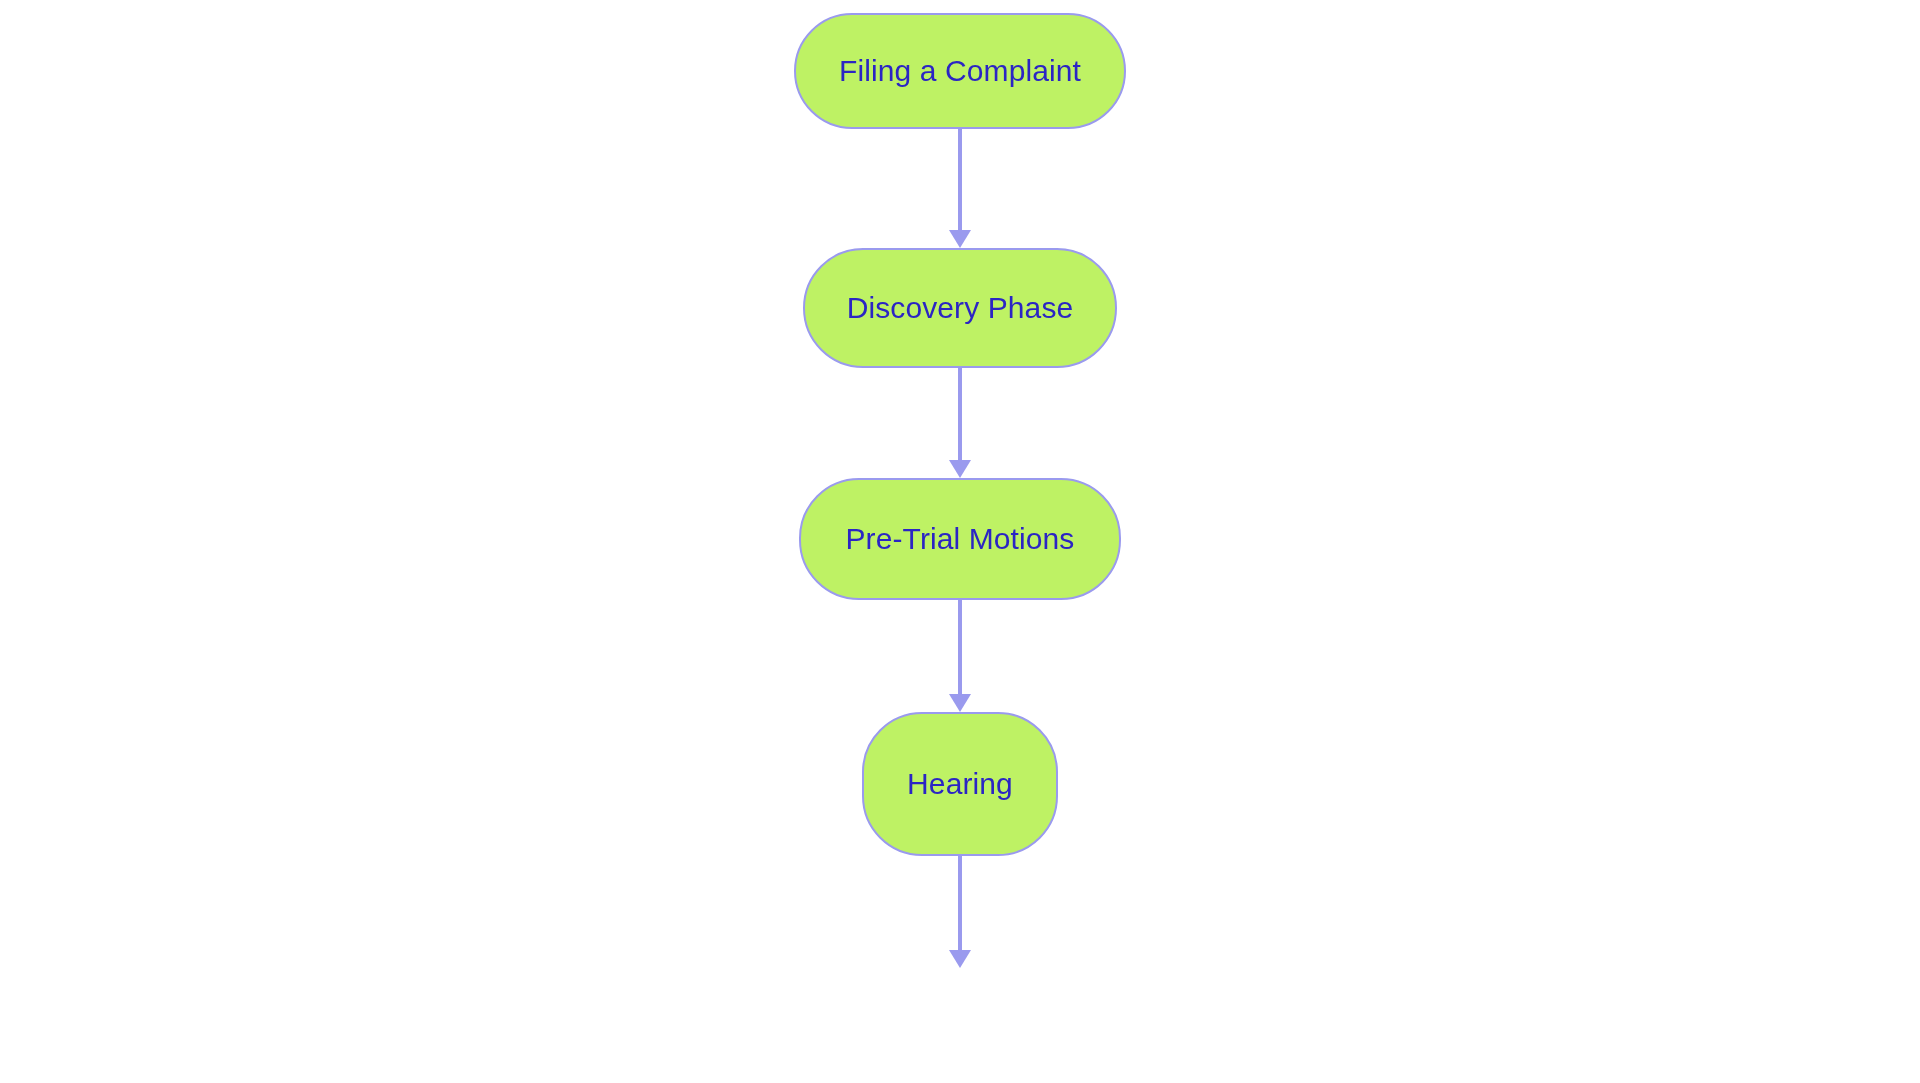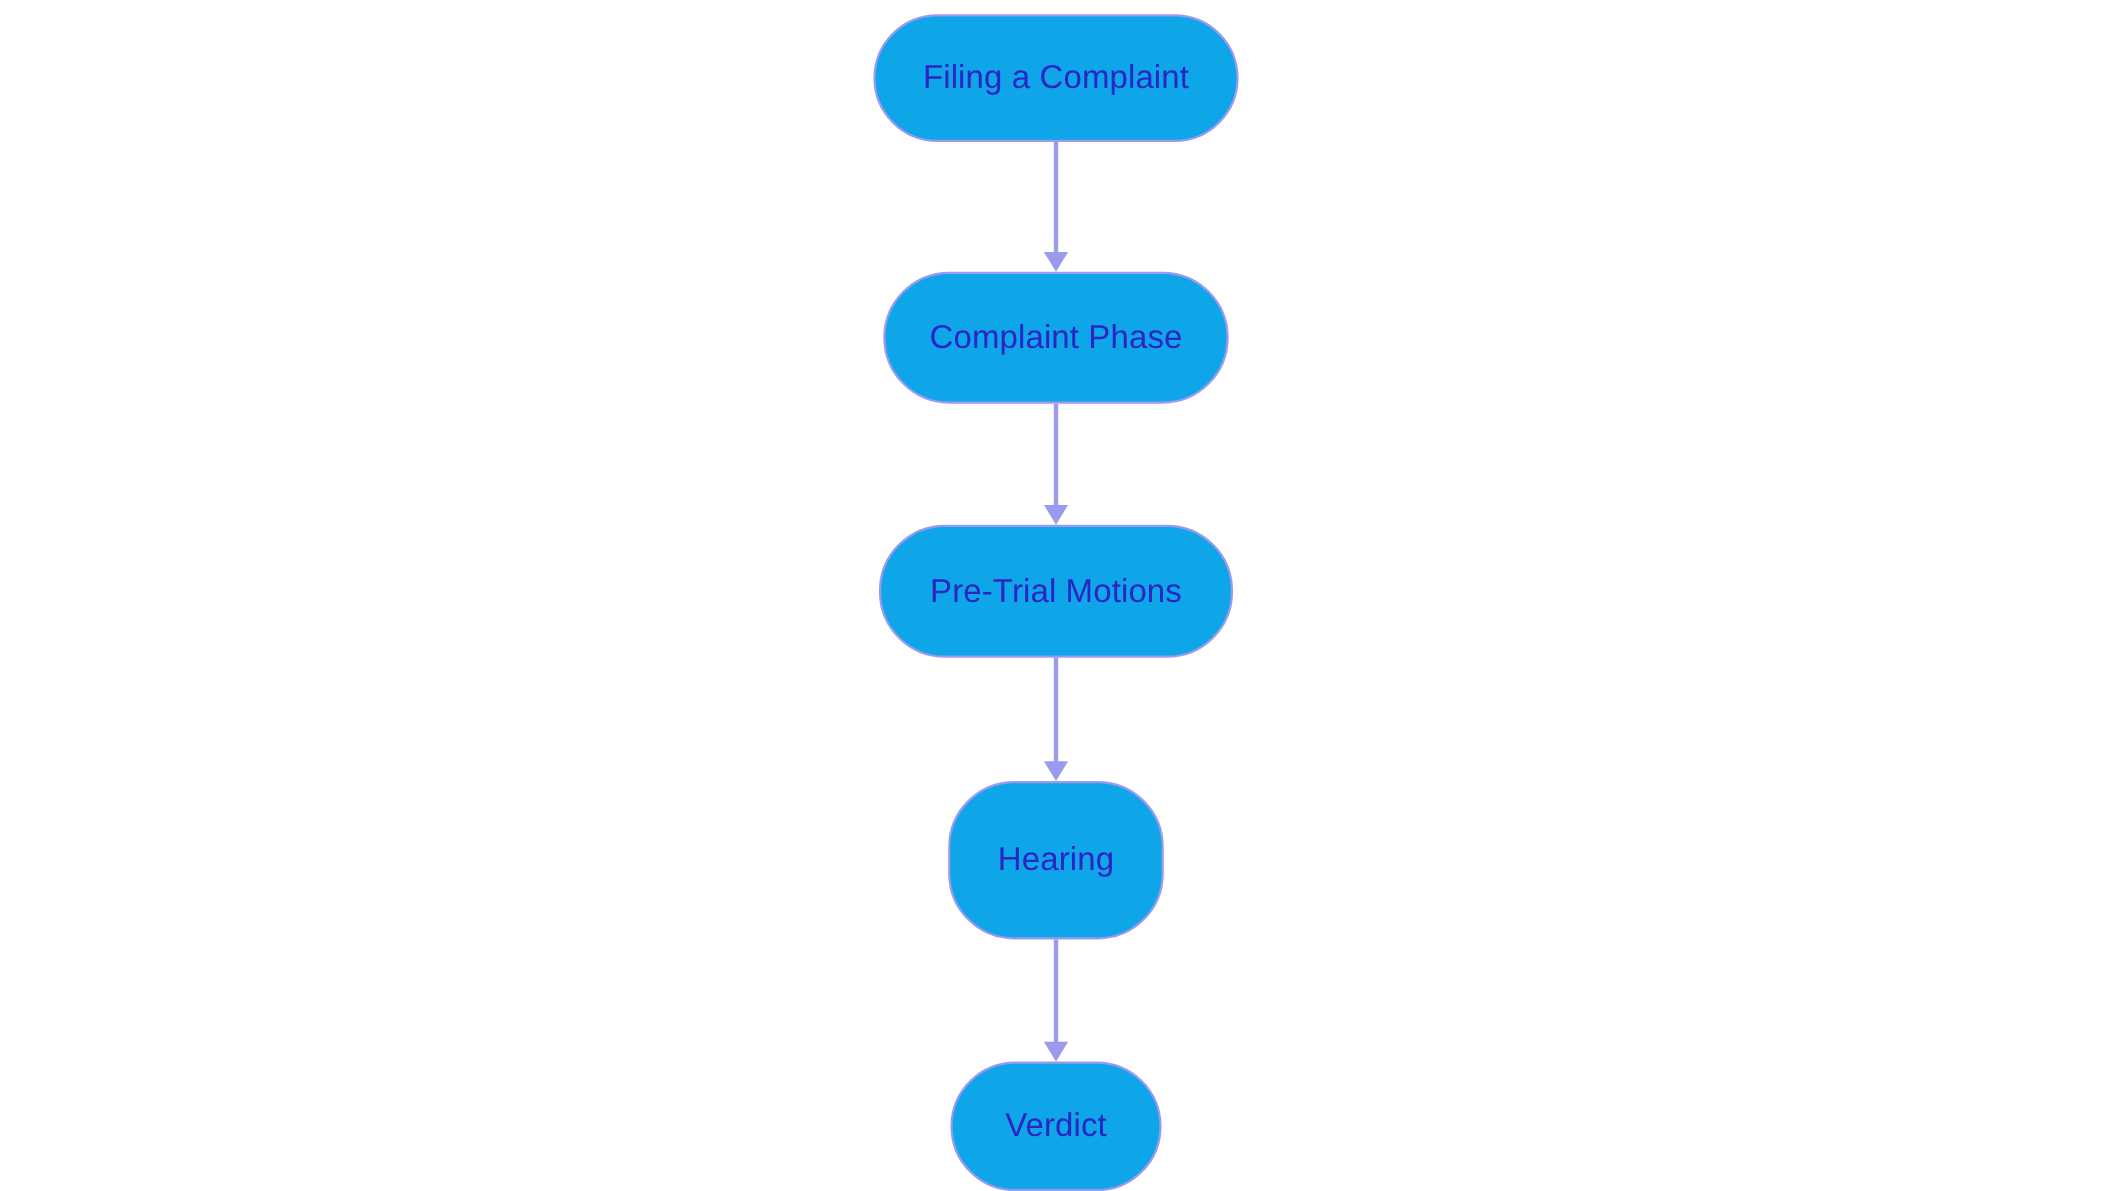"Filing a Complaint" .flow-node { background: #0ea5e9 -> #bef264 }
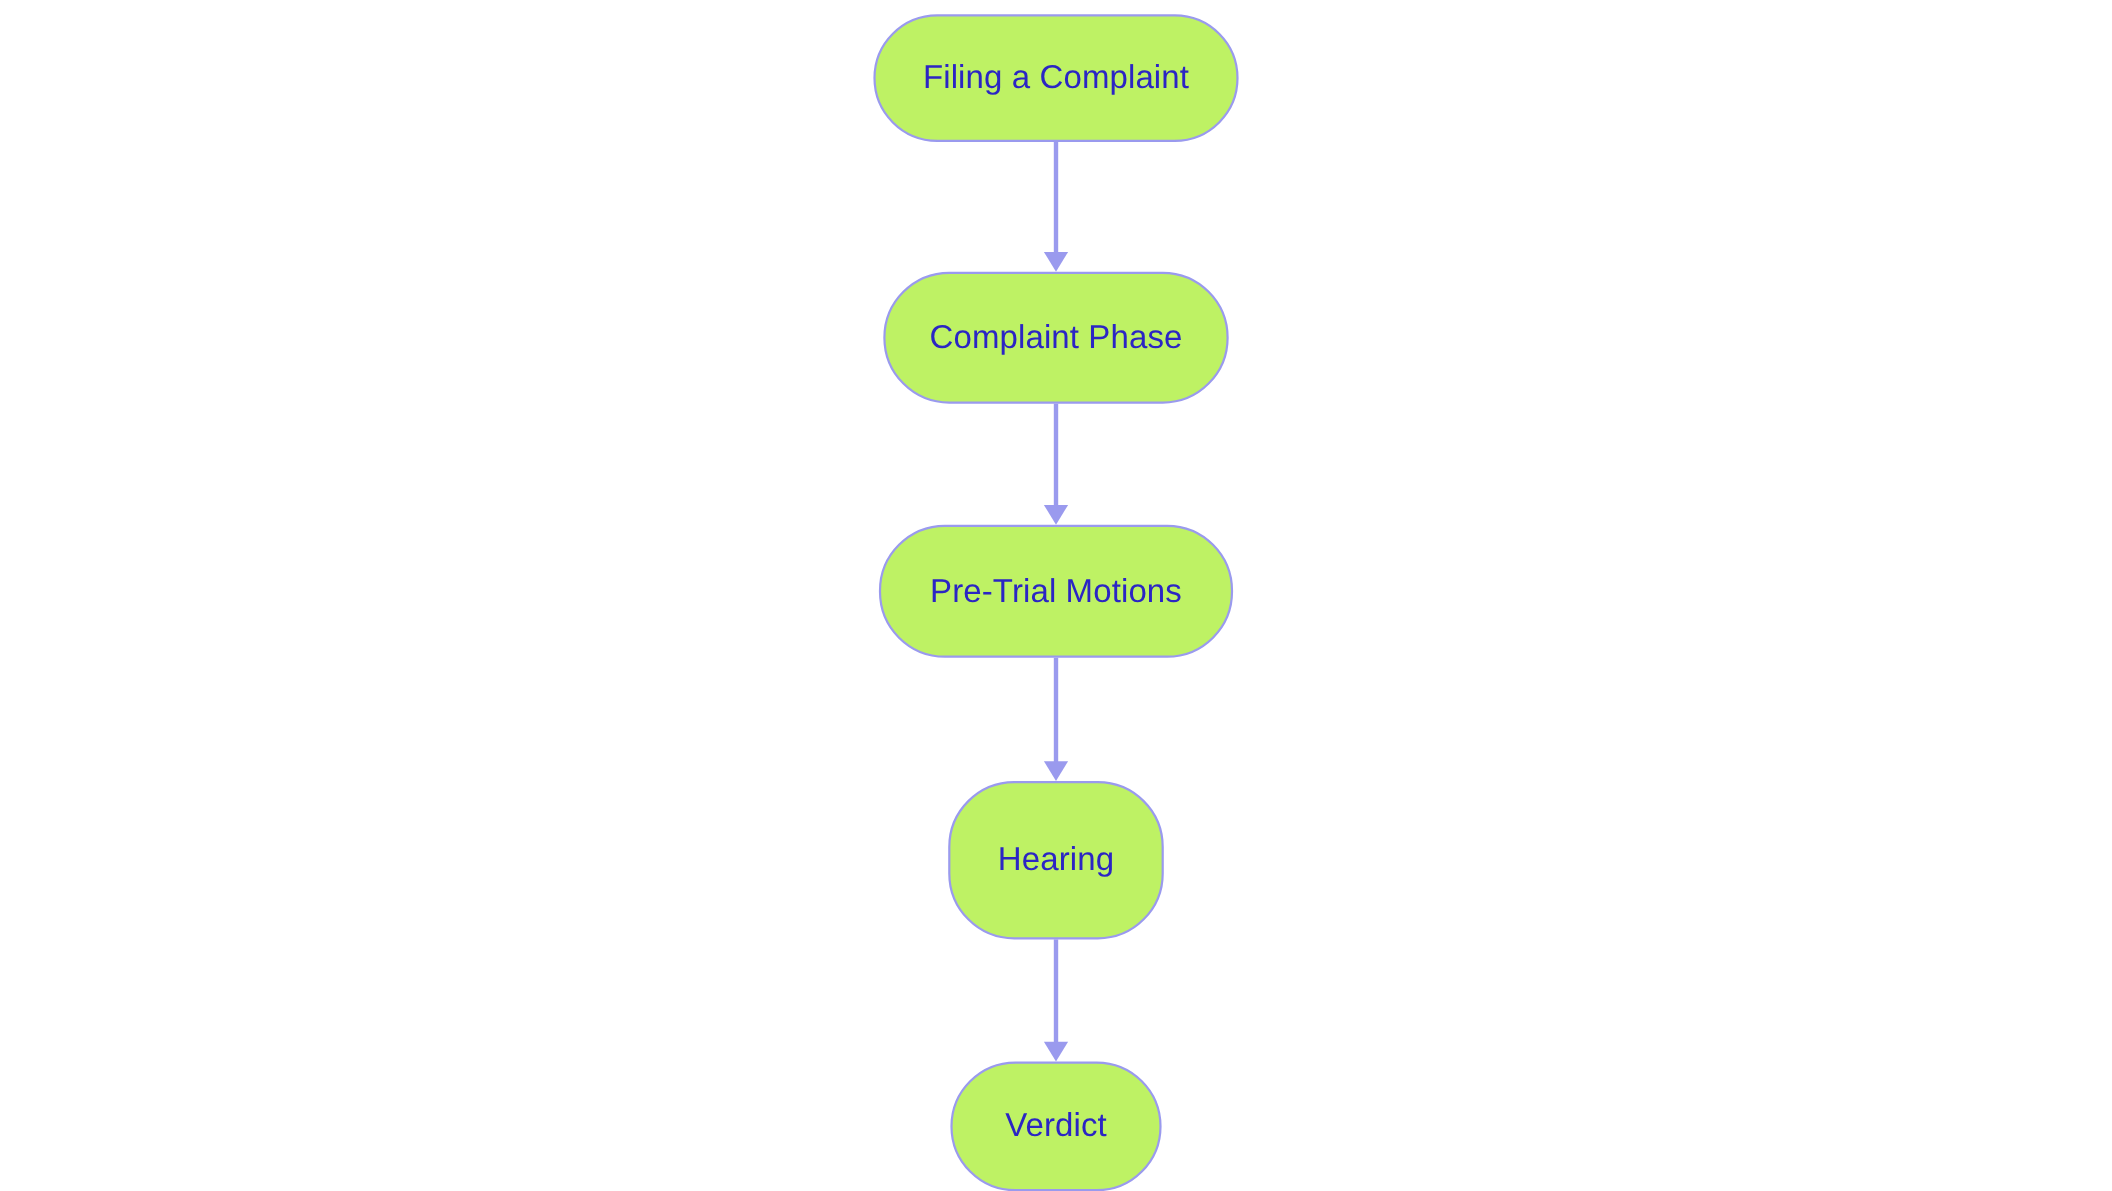"Complaint Phase" span.node-label { text: Complaint -> Discovery }
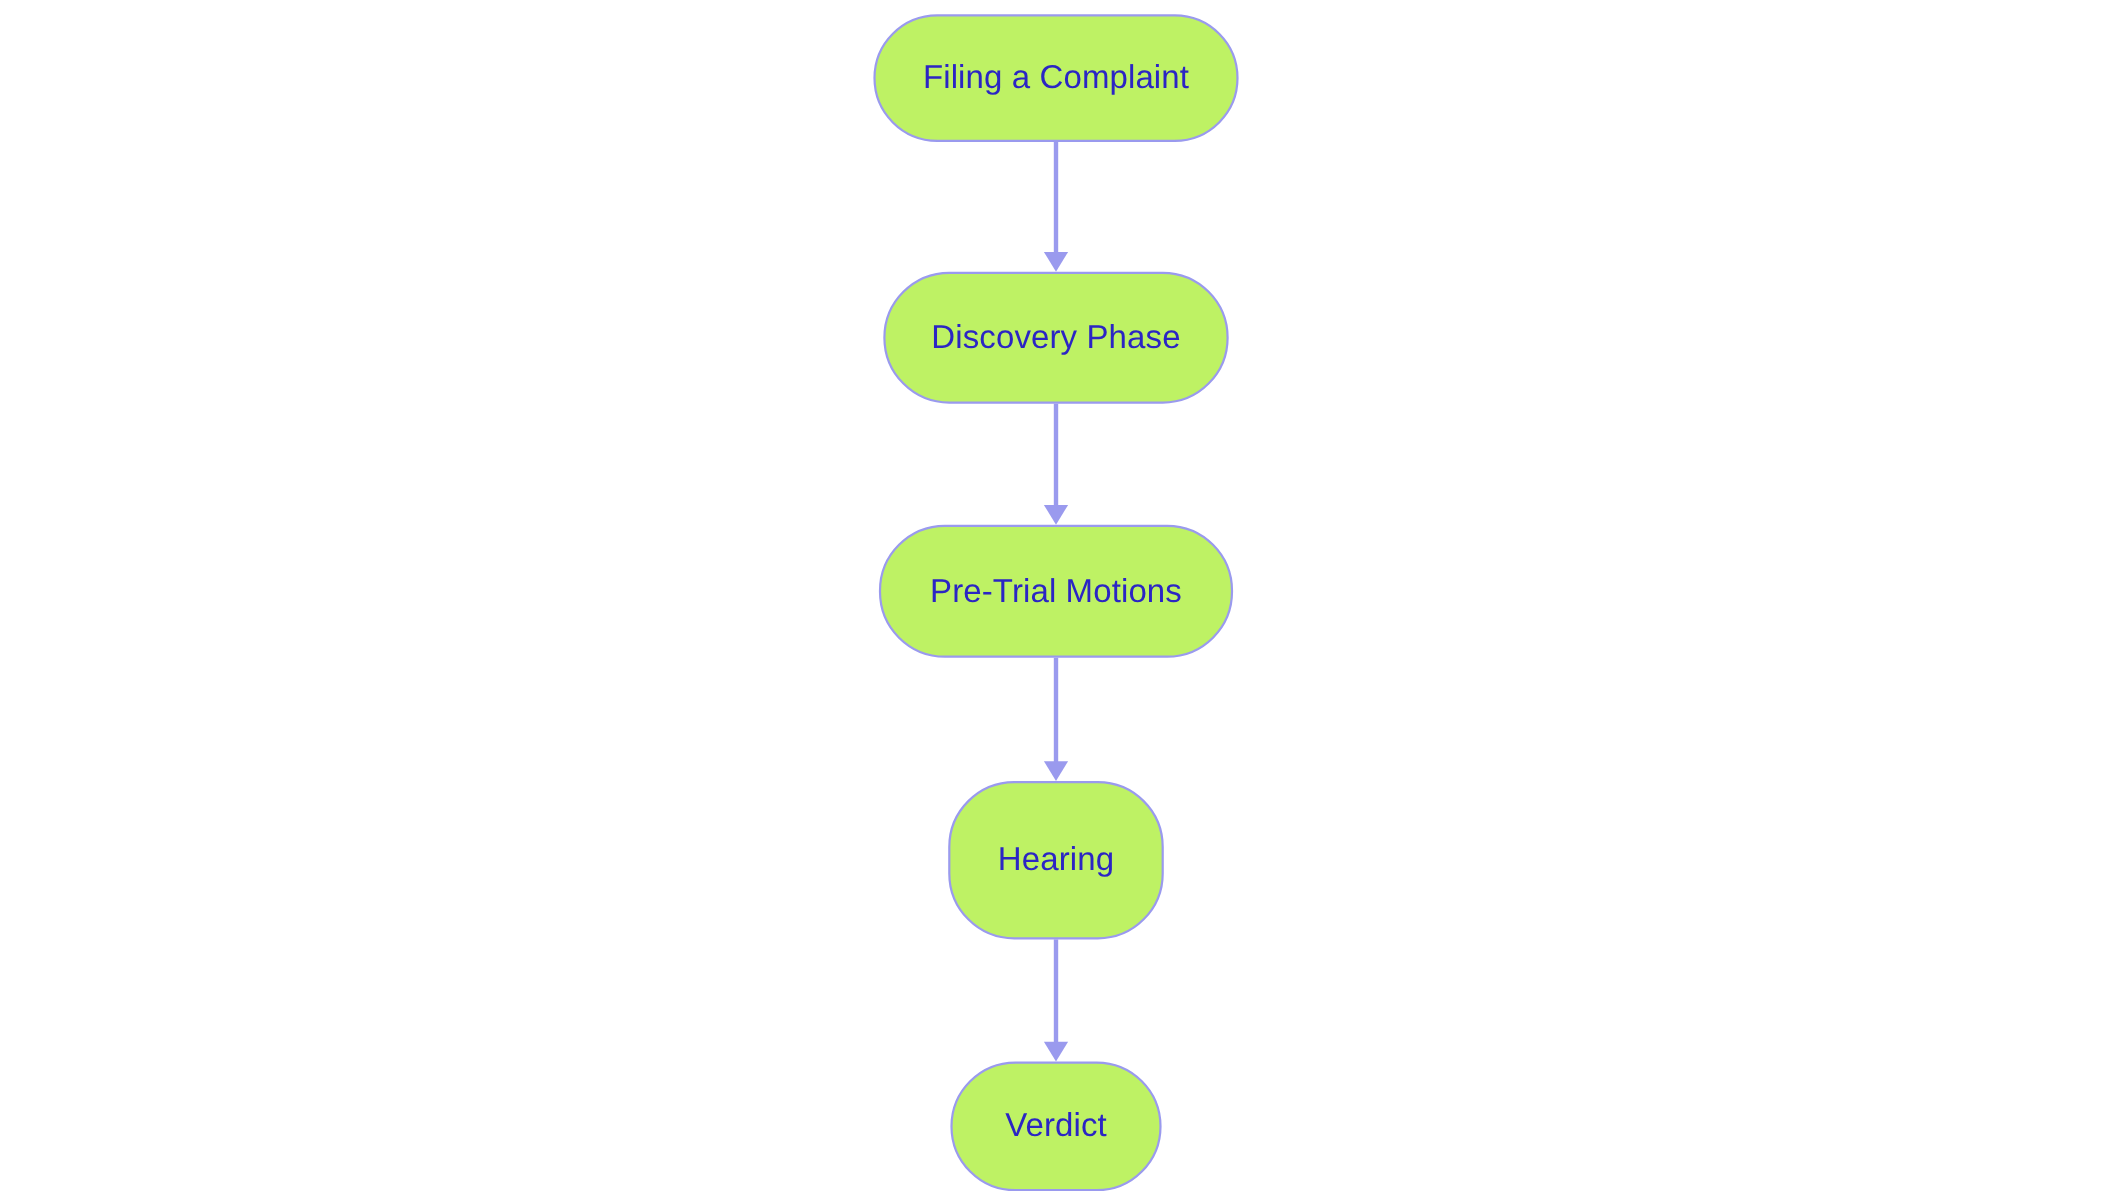"Verdict" div.flow-node { html: <div> <span>Verdict</span> </div> -> none }
